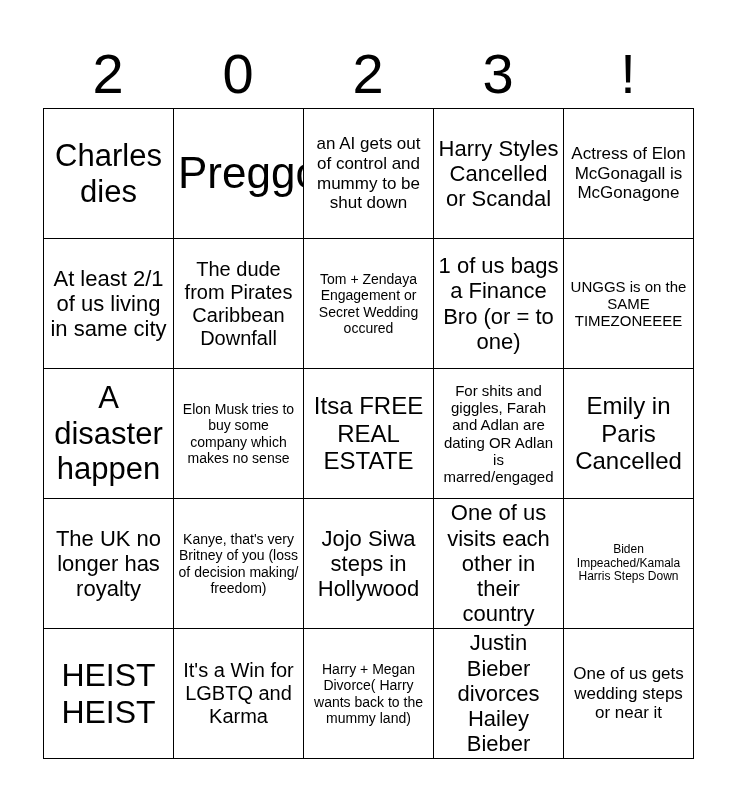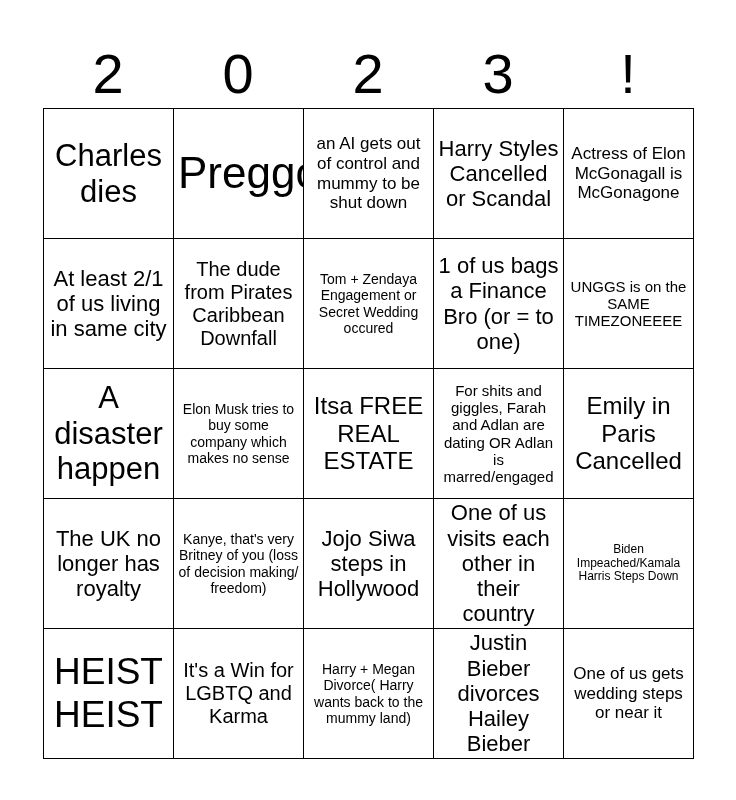"HEIST HEIST" .s38 { font-size: 37px -> 32px }
